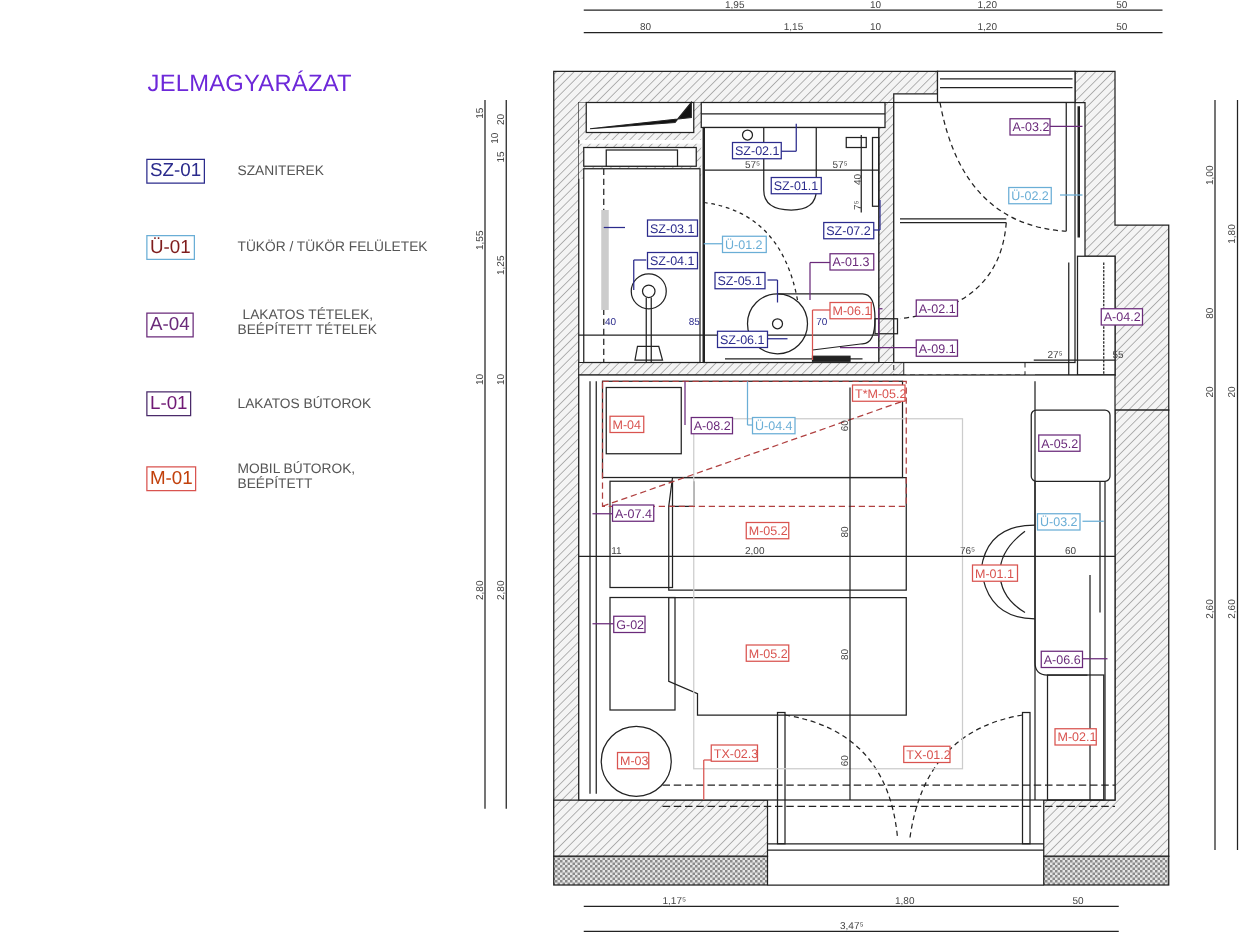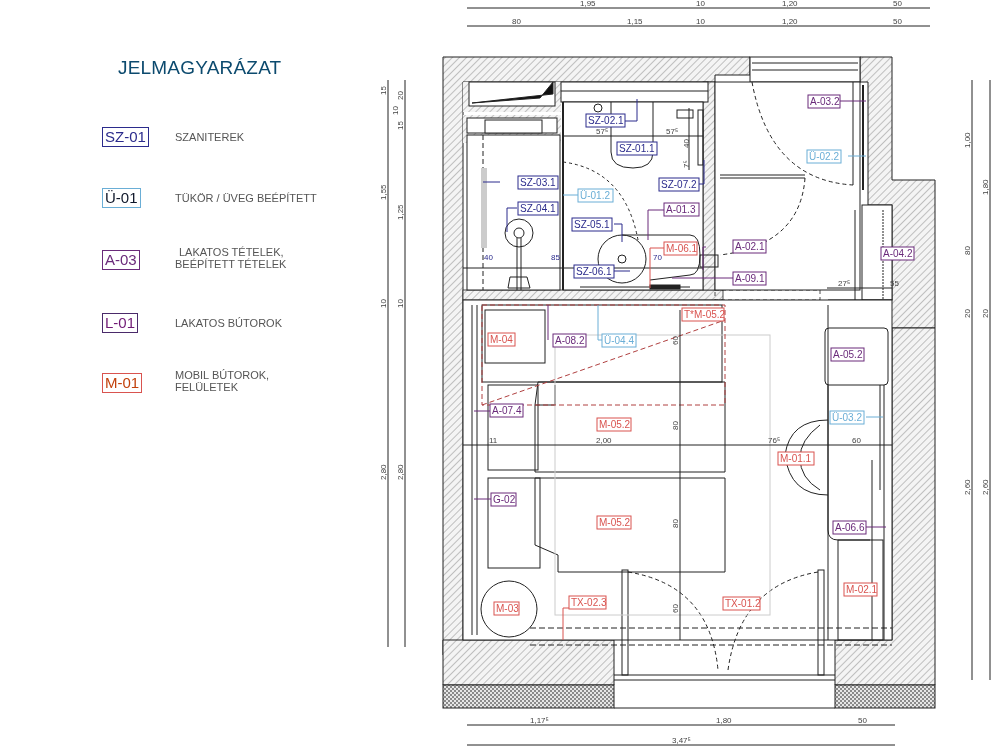"JELMAGYARÁZAT" .legend-title { color: #0c4a6e -> #6d28d9 }
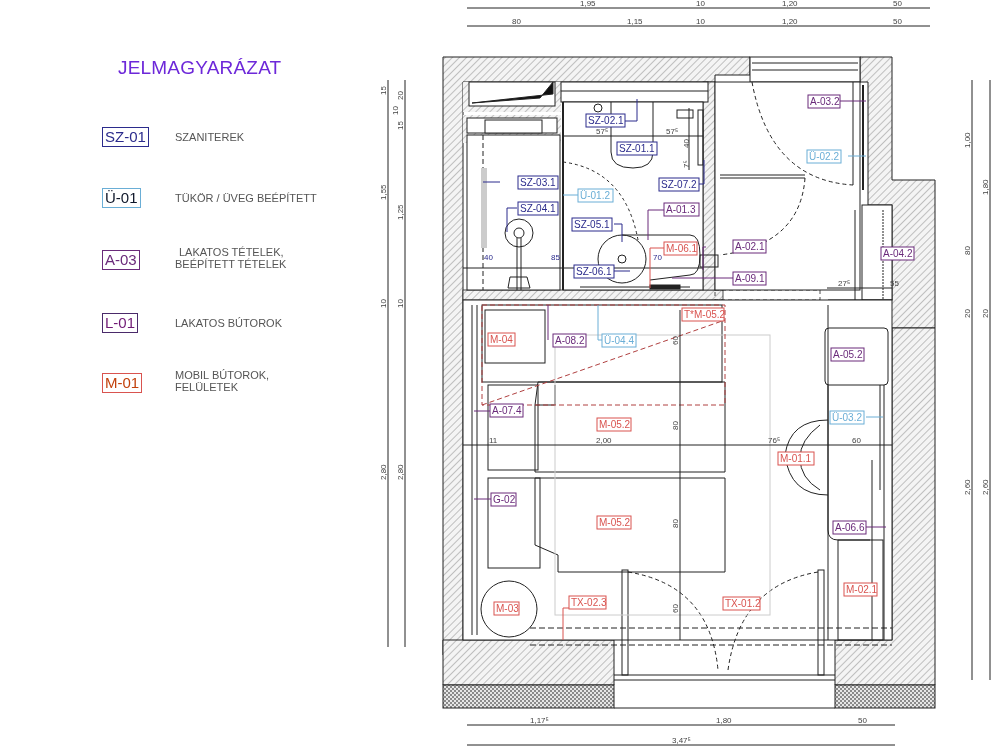"SZ-01" .legend-row { left: 102px -> 117px }
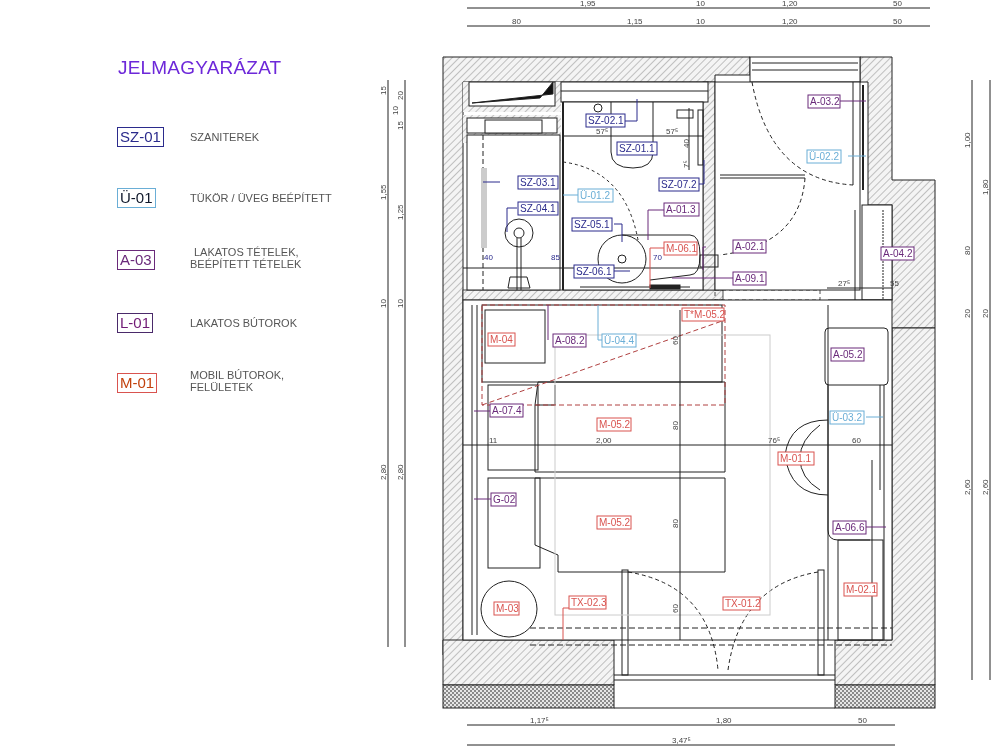"Ü-01" span.legend-code { color: #0f172a -> #7f1d1d }
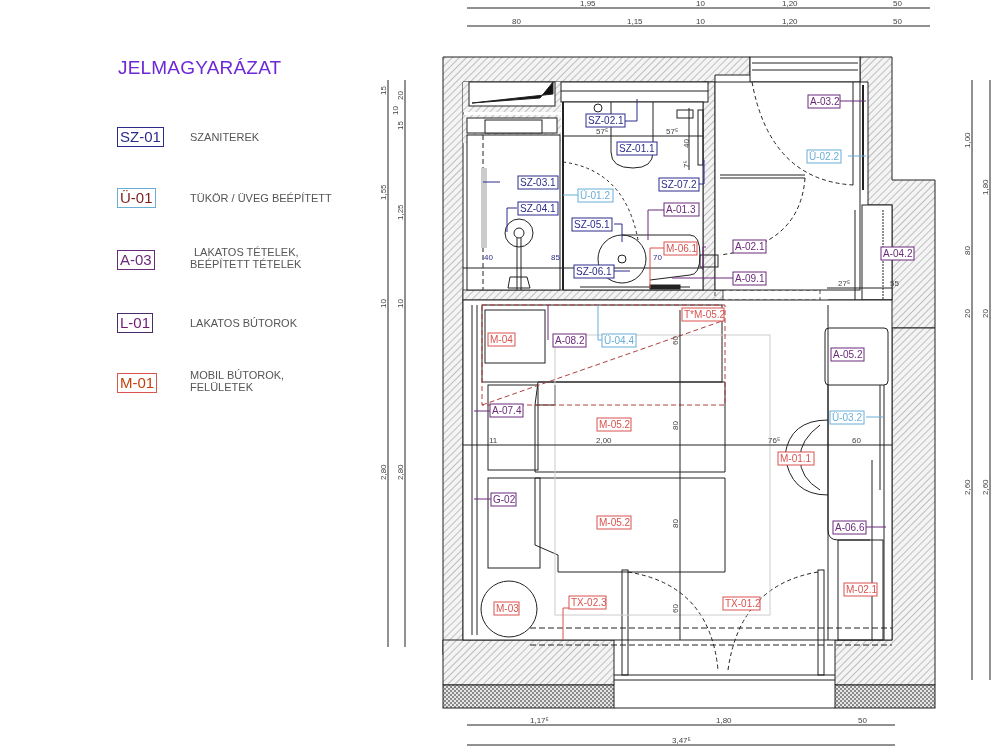"TÜKÖR / ÜVEG BEÉPÍTETT" span.legend-text { text: ÜVEG BEÉPÍTETT -> TÜKÖR FELÜLETEK }
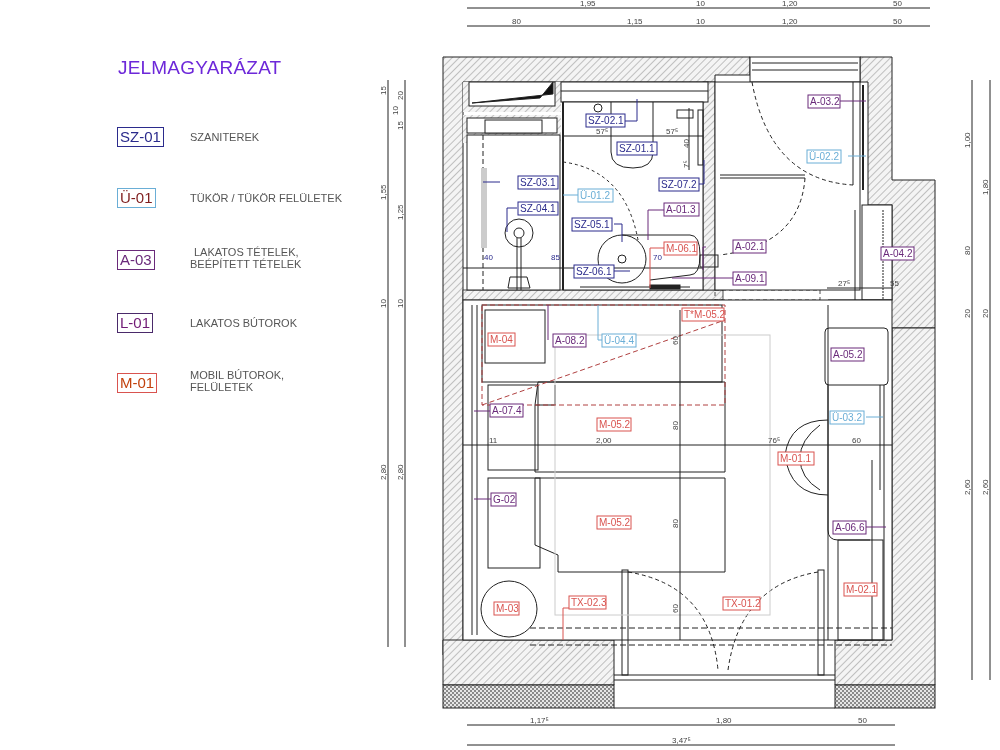"A-03" span.legend-code { text: A-03 -> A-04 }
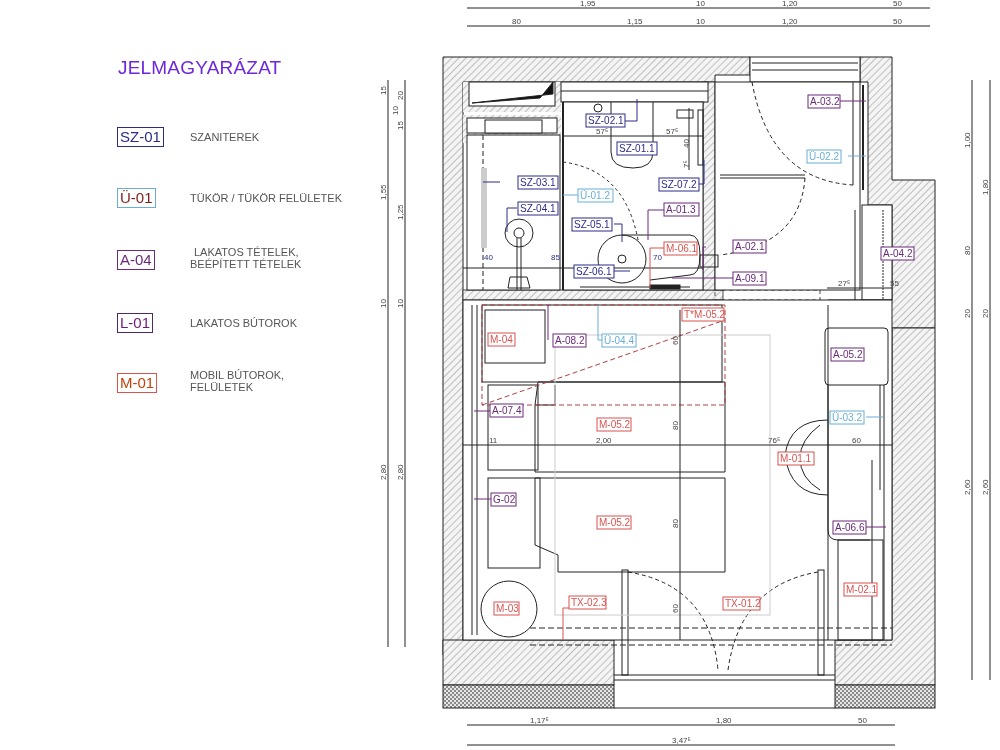"FELÜLETEK" span.legend-text { text: FELÜLETEK -> BEÉPÍTETT }
